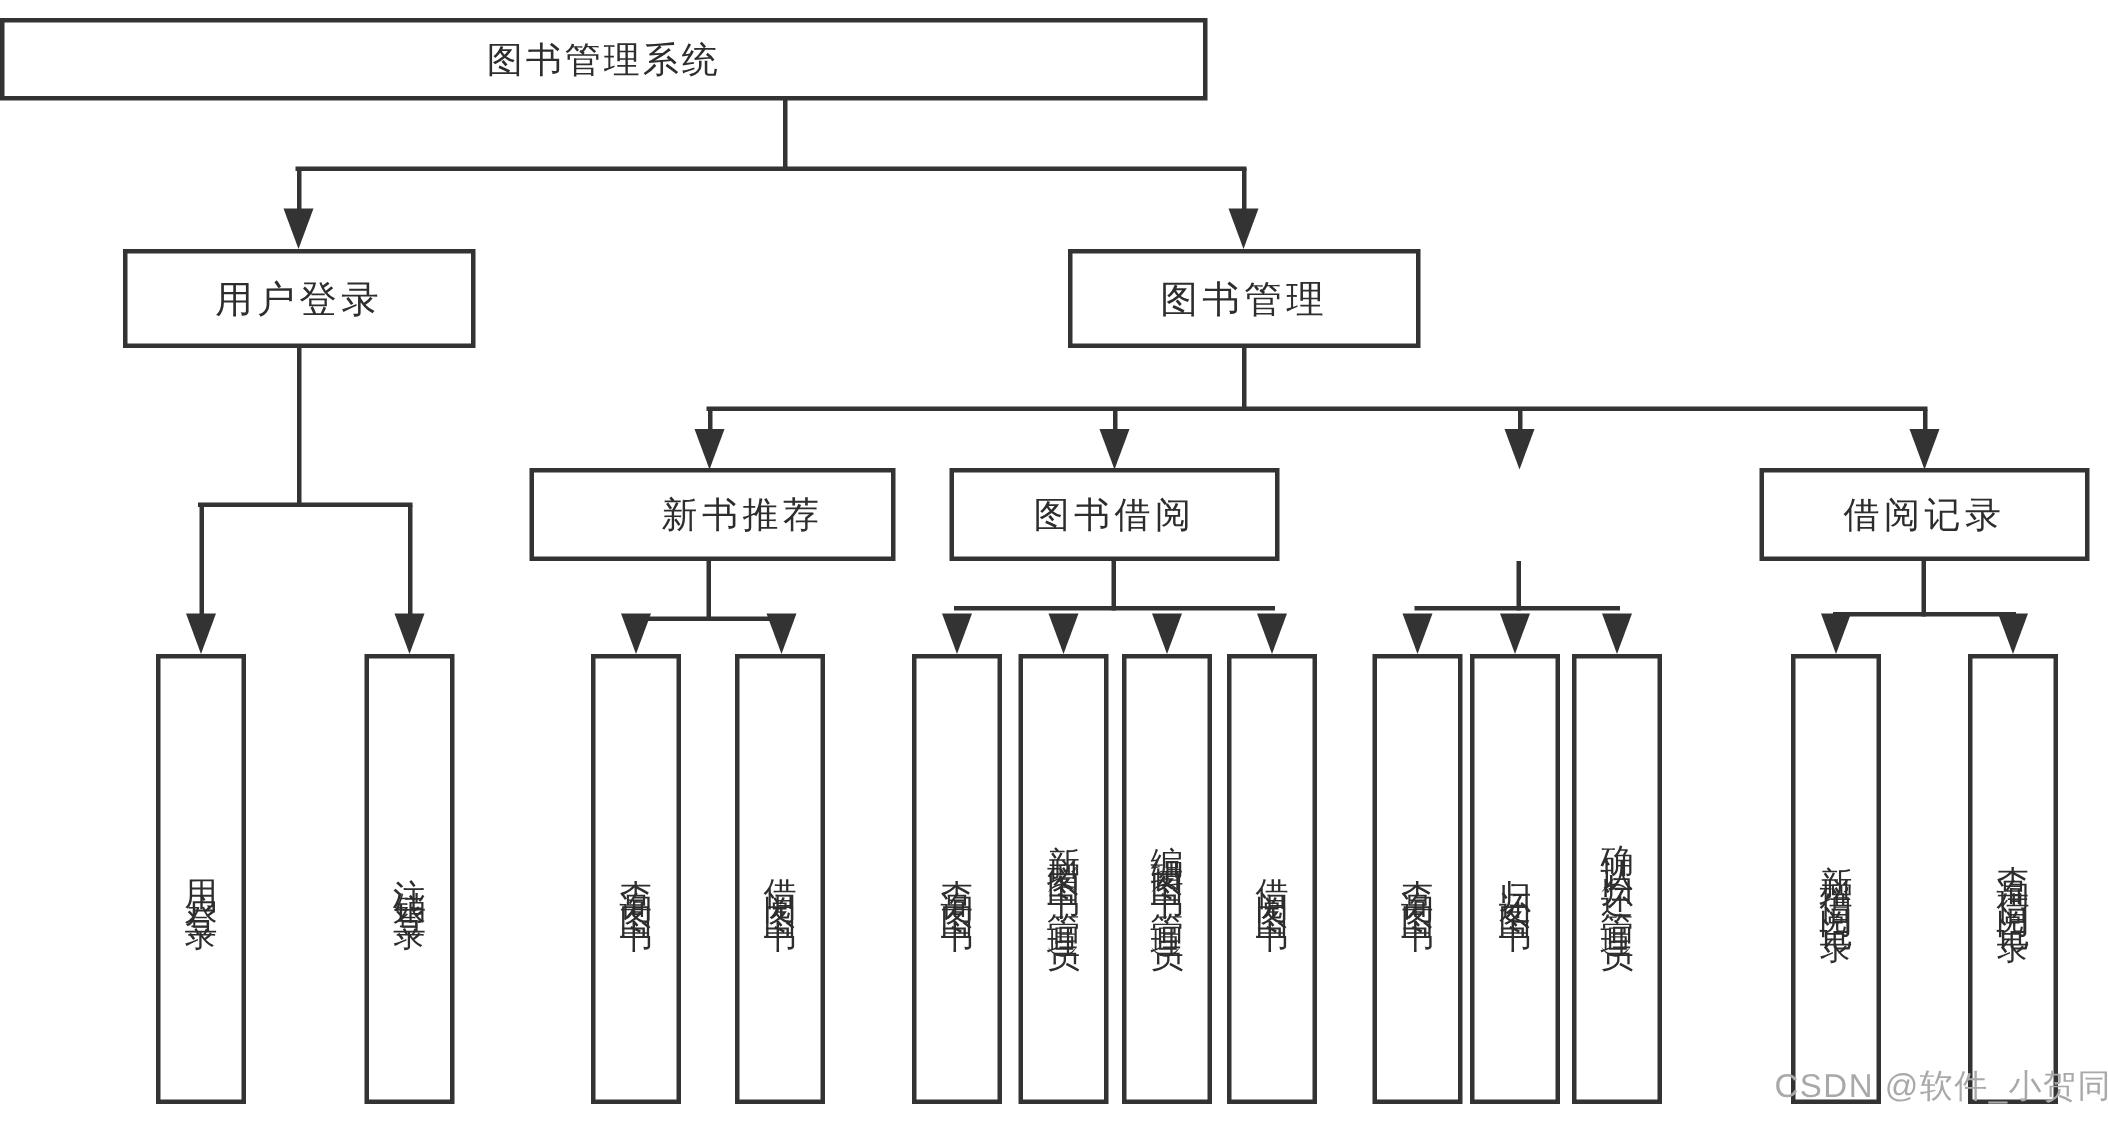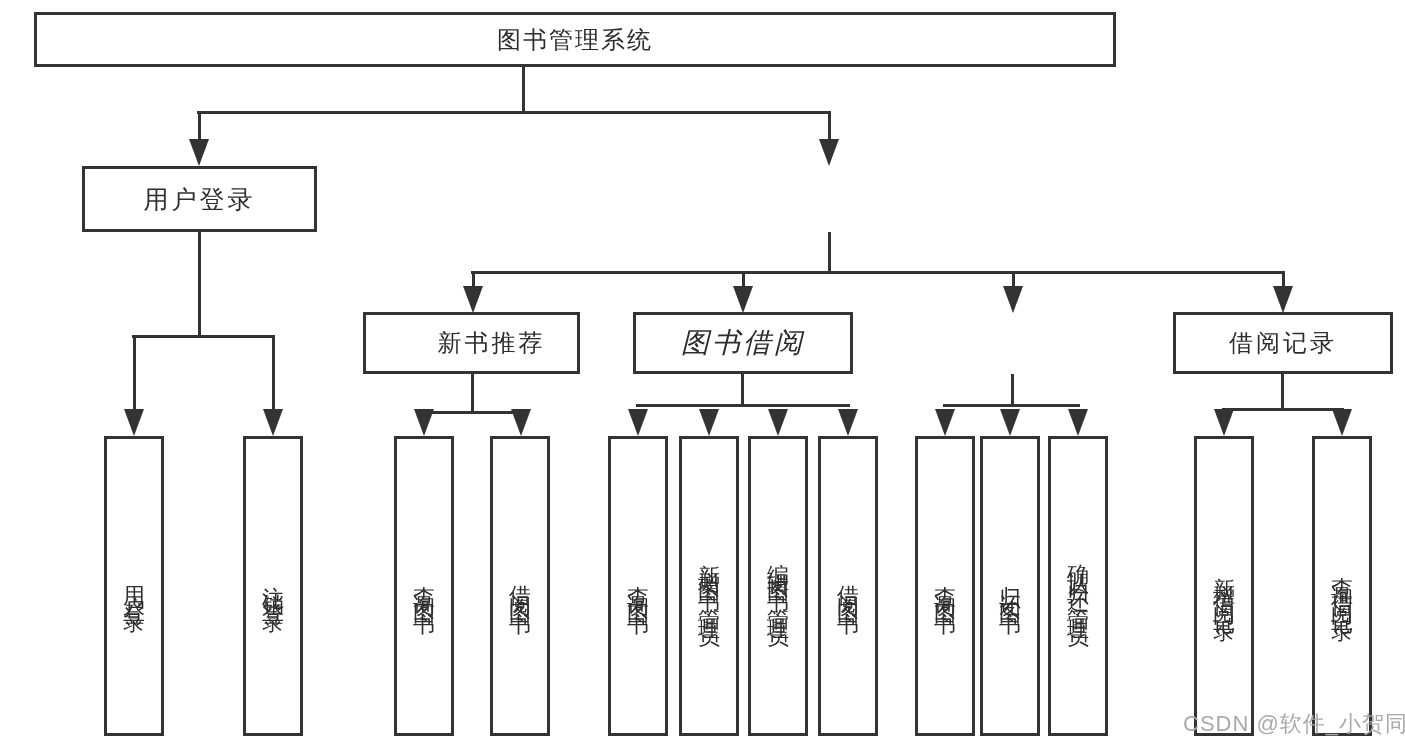"图书管理系统" div.box { left: 34px -> 0; width: 1082px -> 805px }
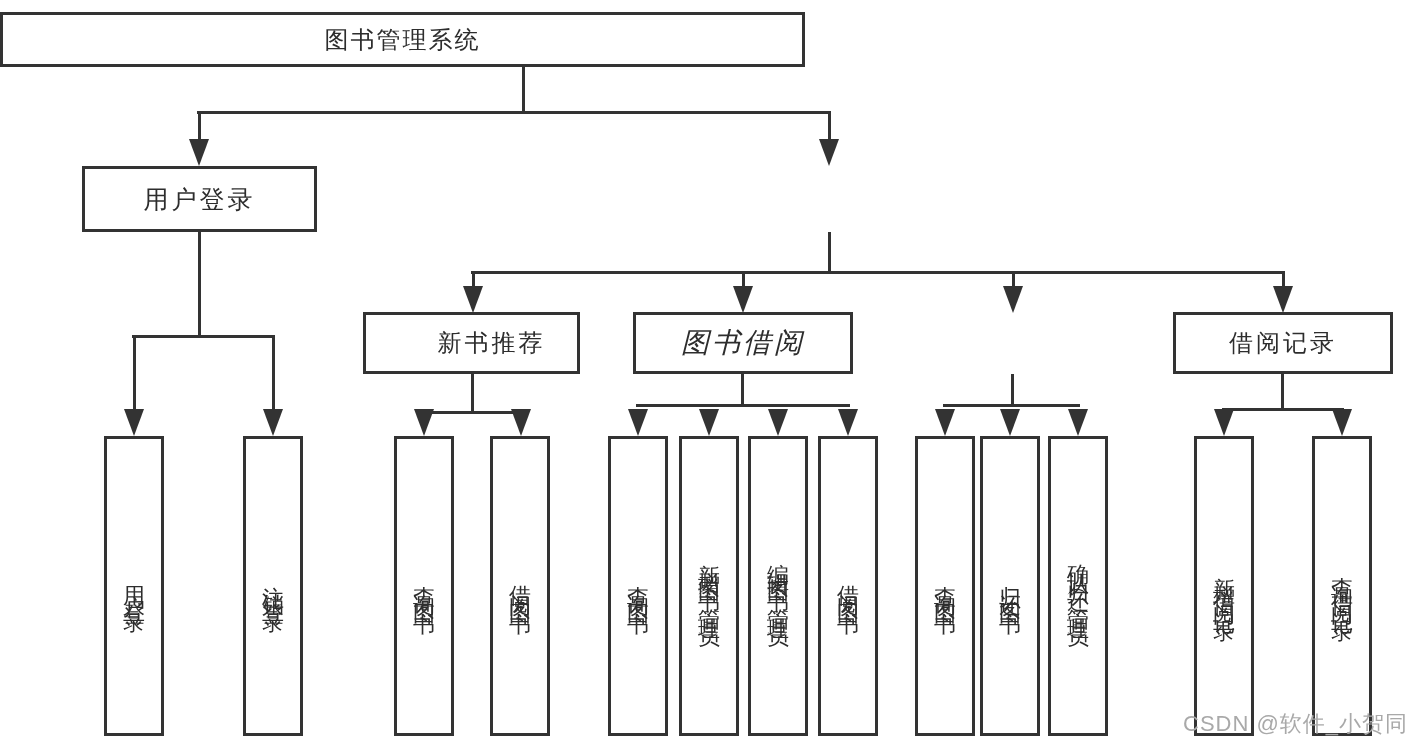"图书管理" div.box { html: none -> <div> <span>图书管理</span> </div> }
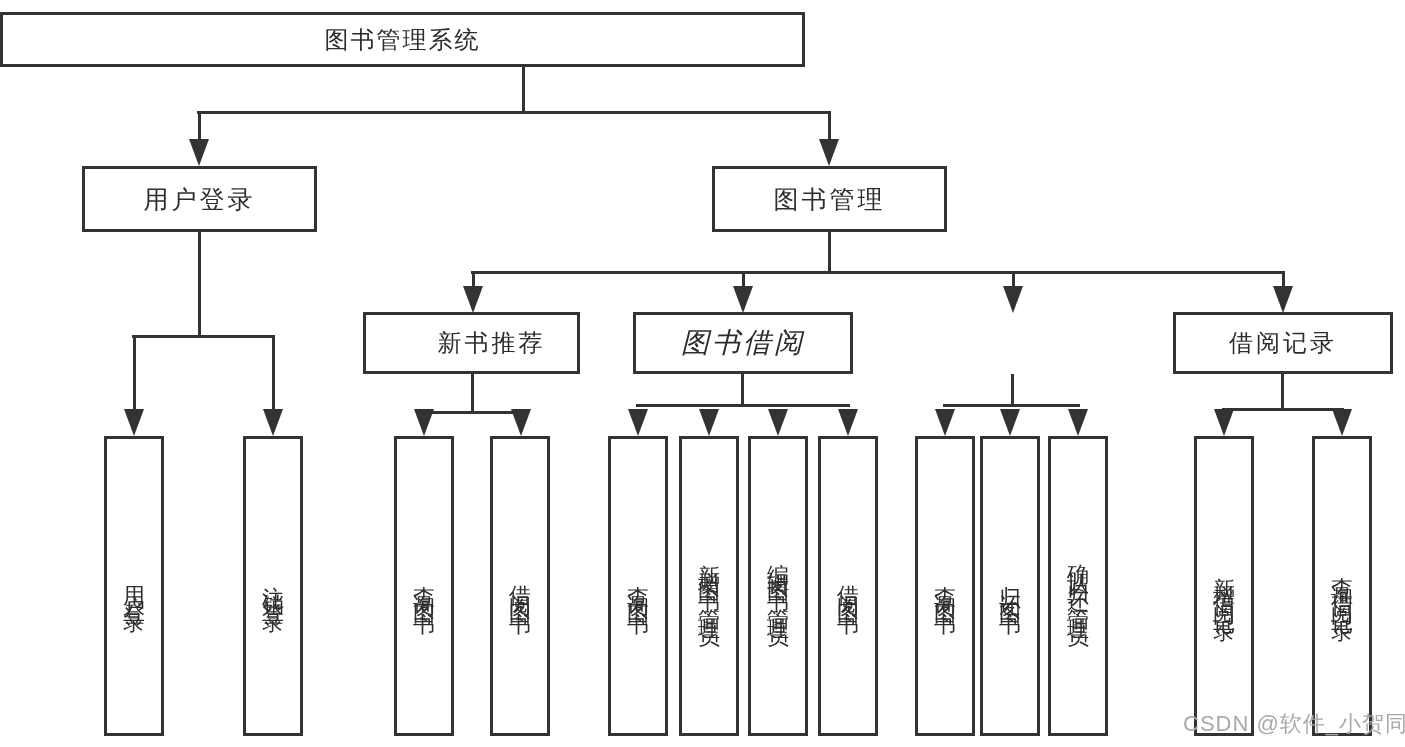"新书推荐" div.box { left: 363px -> 353px; width: 217px -> 244px }
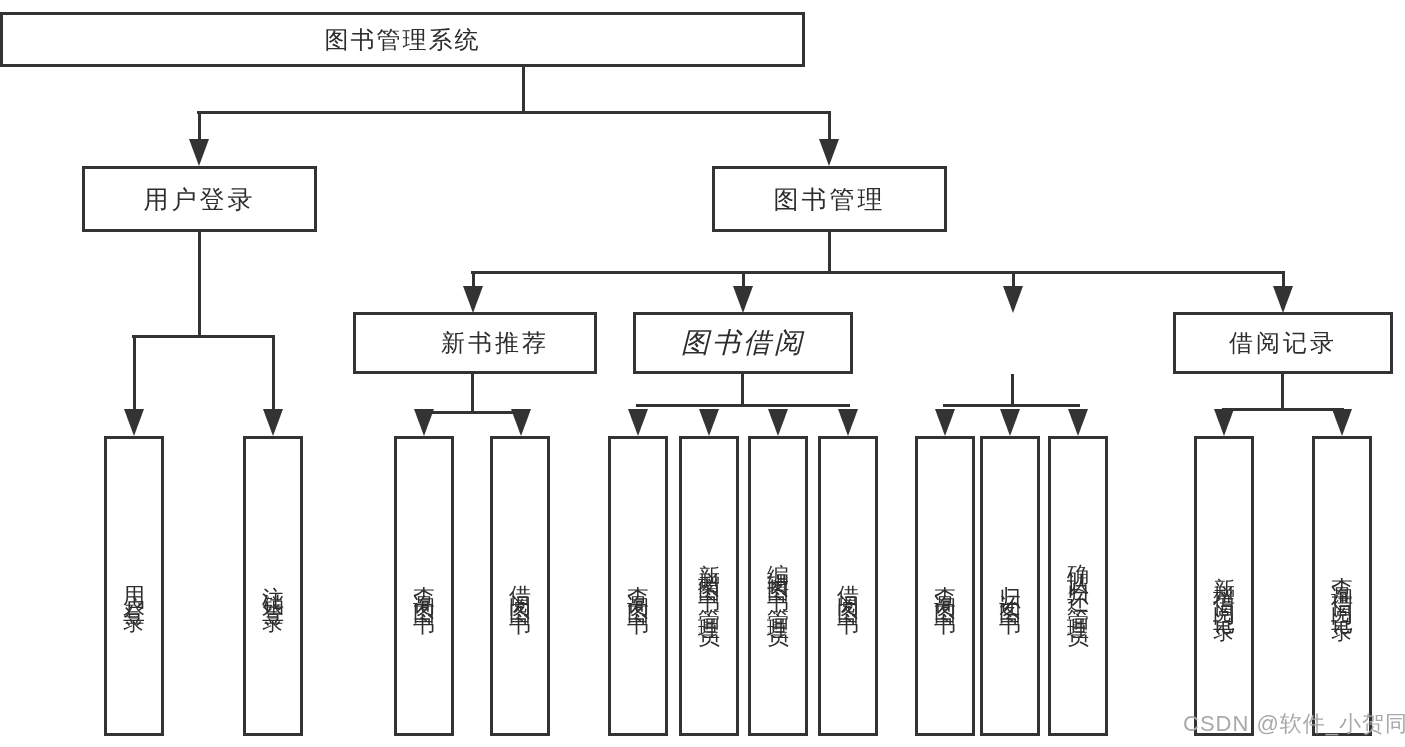"图书借阅" span.hlabel { font-size: 28px -> 24px; font-style: italic -> none }
